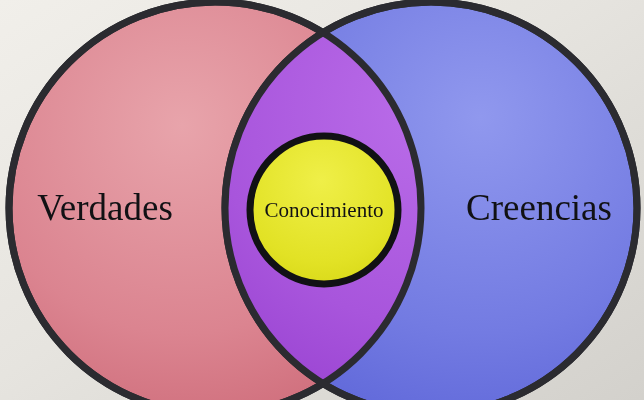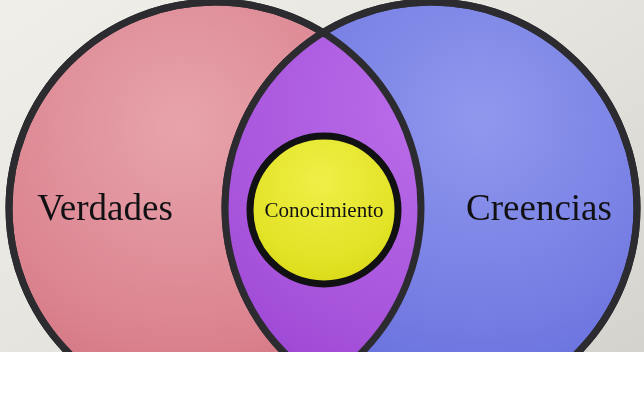"Verdades" #stage { height: 352px -> 400px }
